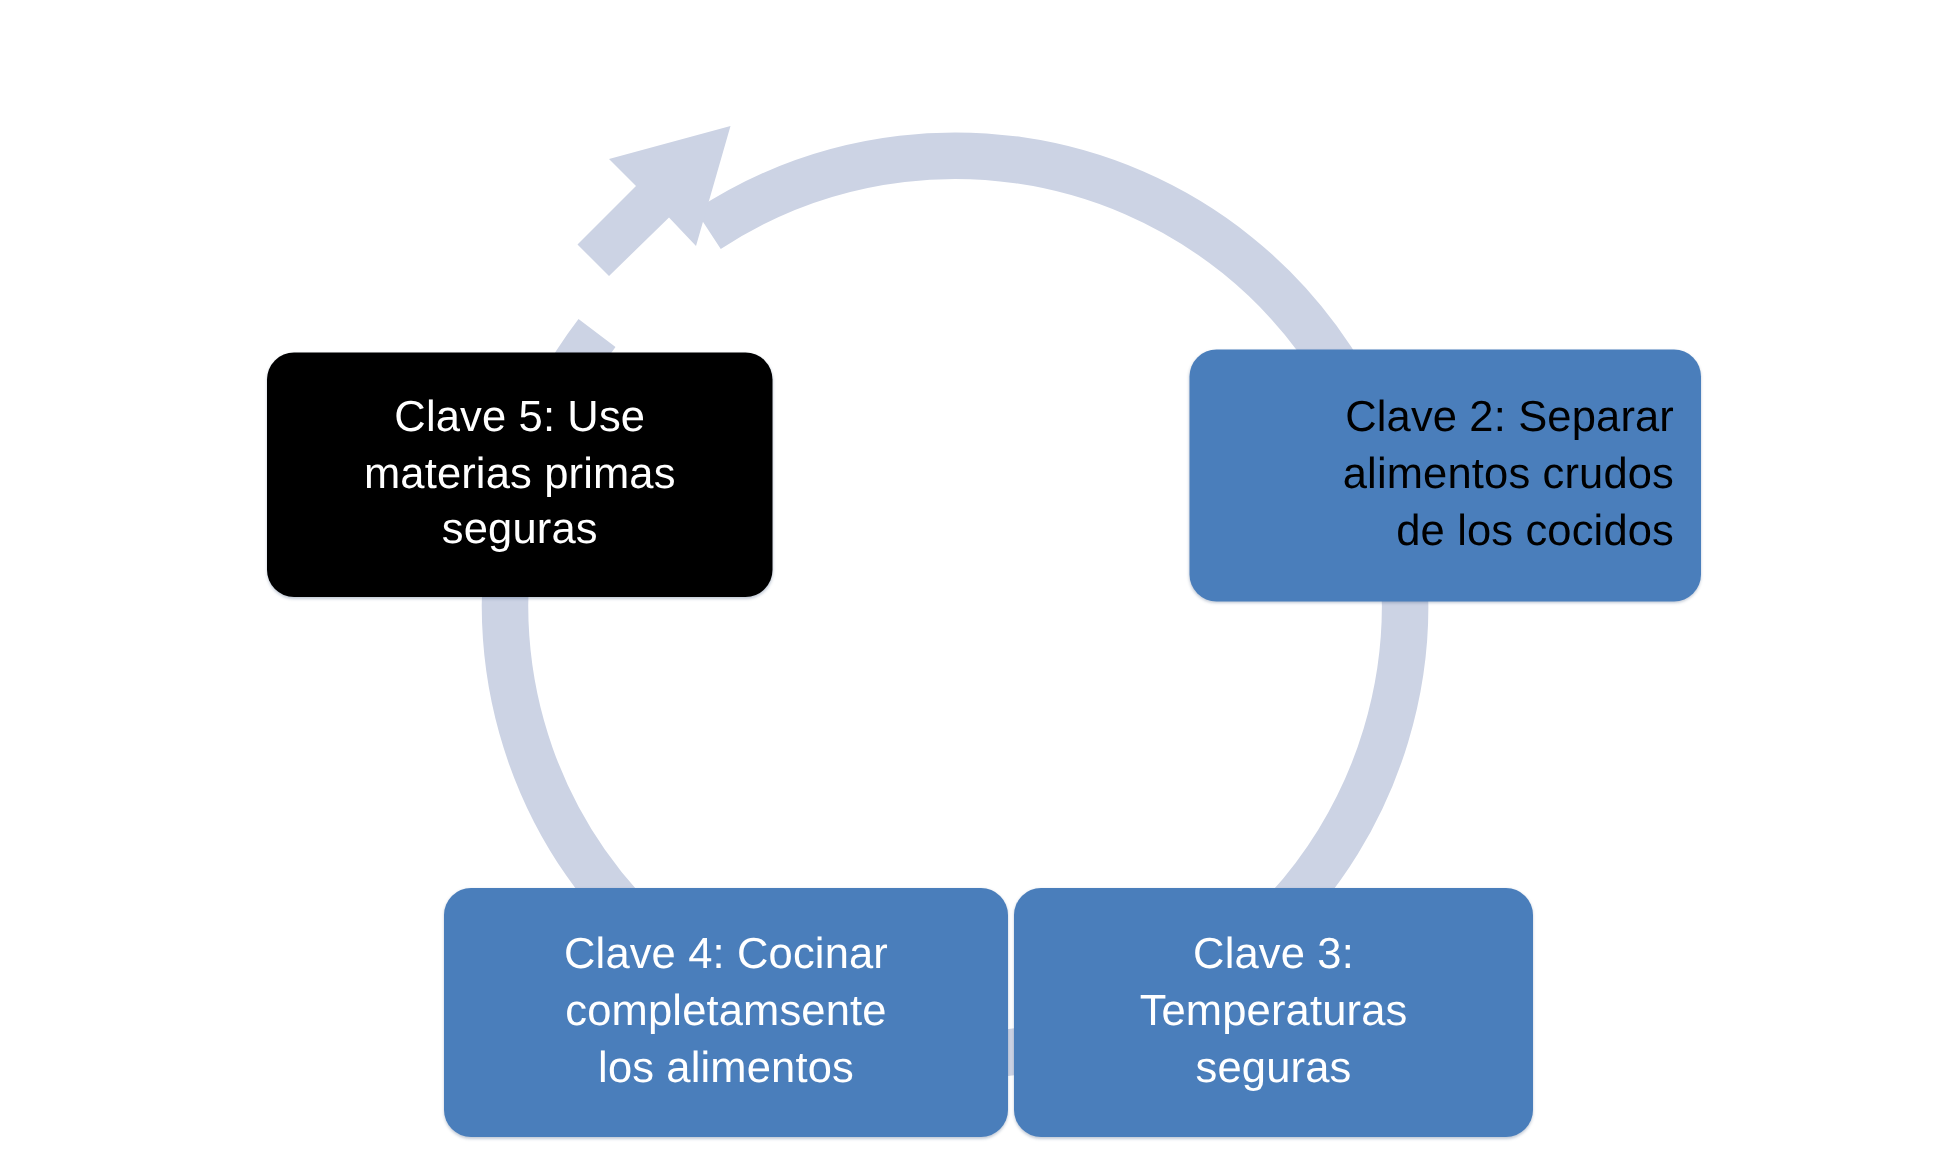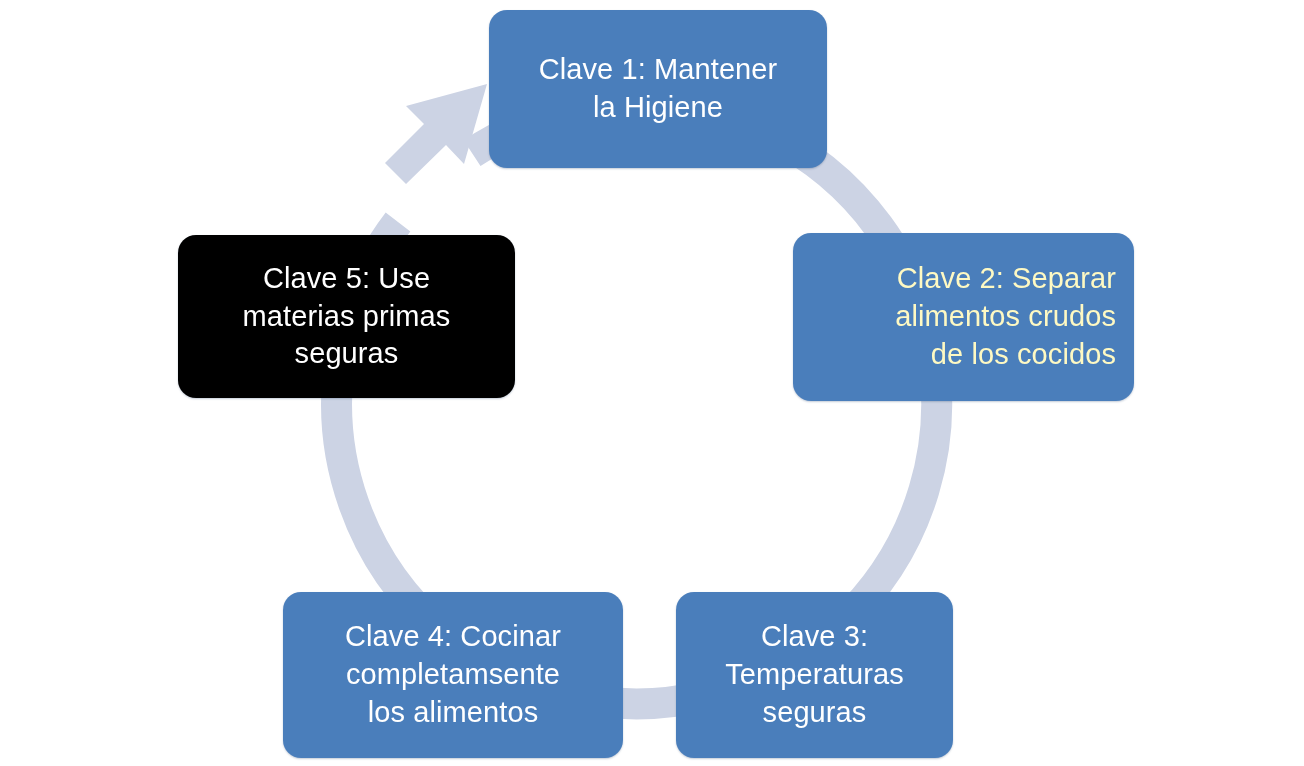"Clave 1: Mantener" div.node-box { html: <div> <span>Clave 1: Mantener la Higiene</span> </div> -> none }
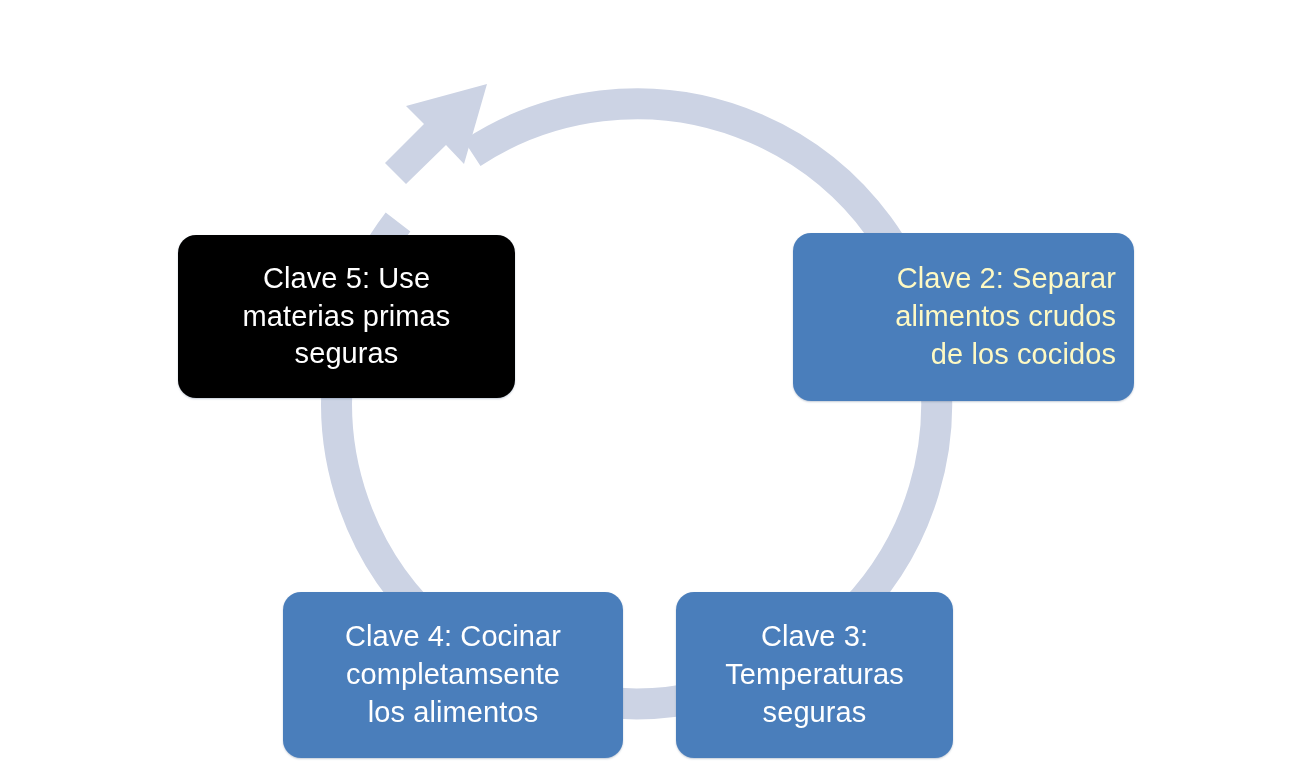"Clave 2: Separar" div.node-box { color: #fef9c3 -> #000000 }
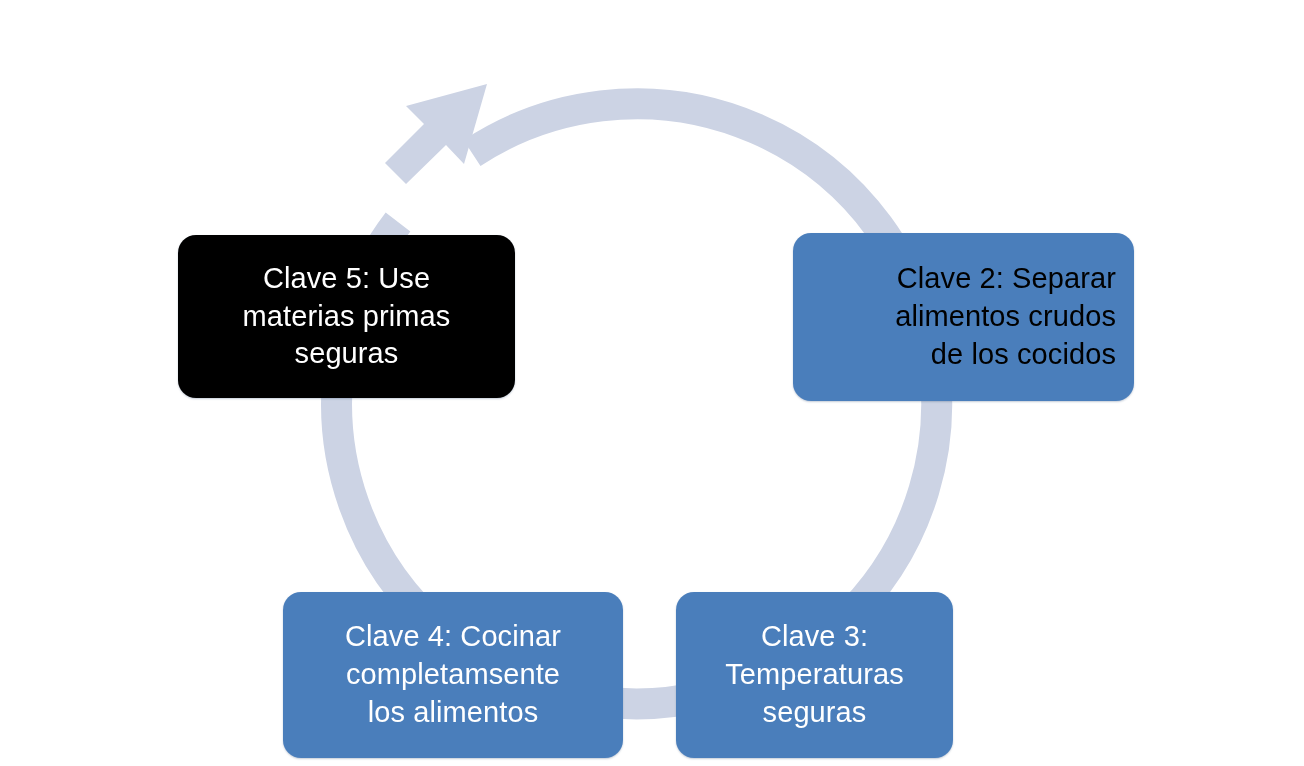"Clave 4: Cocinar" #box-4 { left: 283px -> 296px; width: 340px -> 376px }
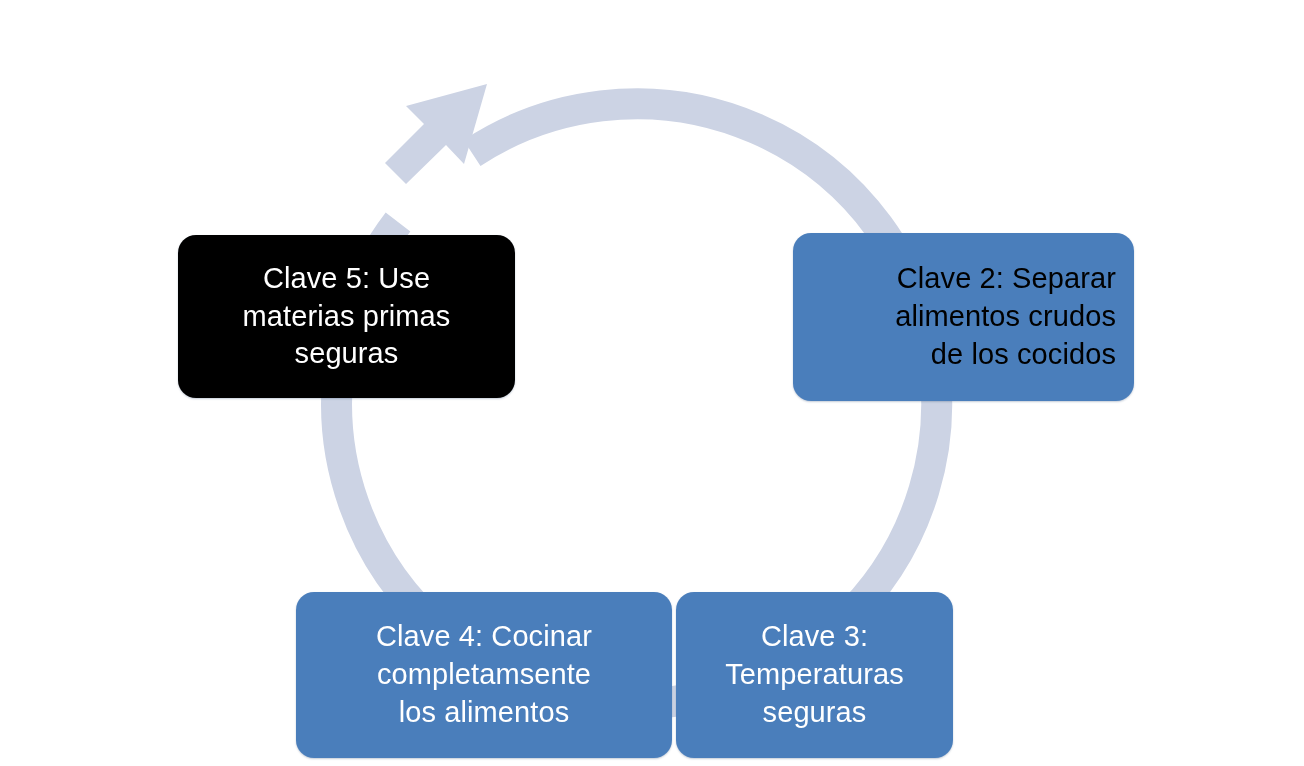"Clave 3:" #box-3 { width: 277px -> 346px }
